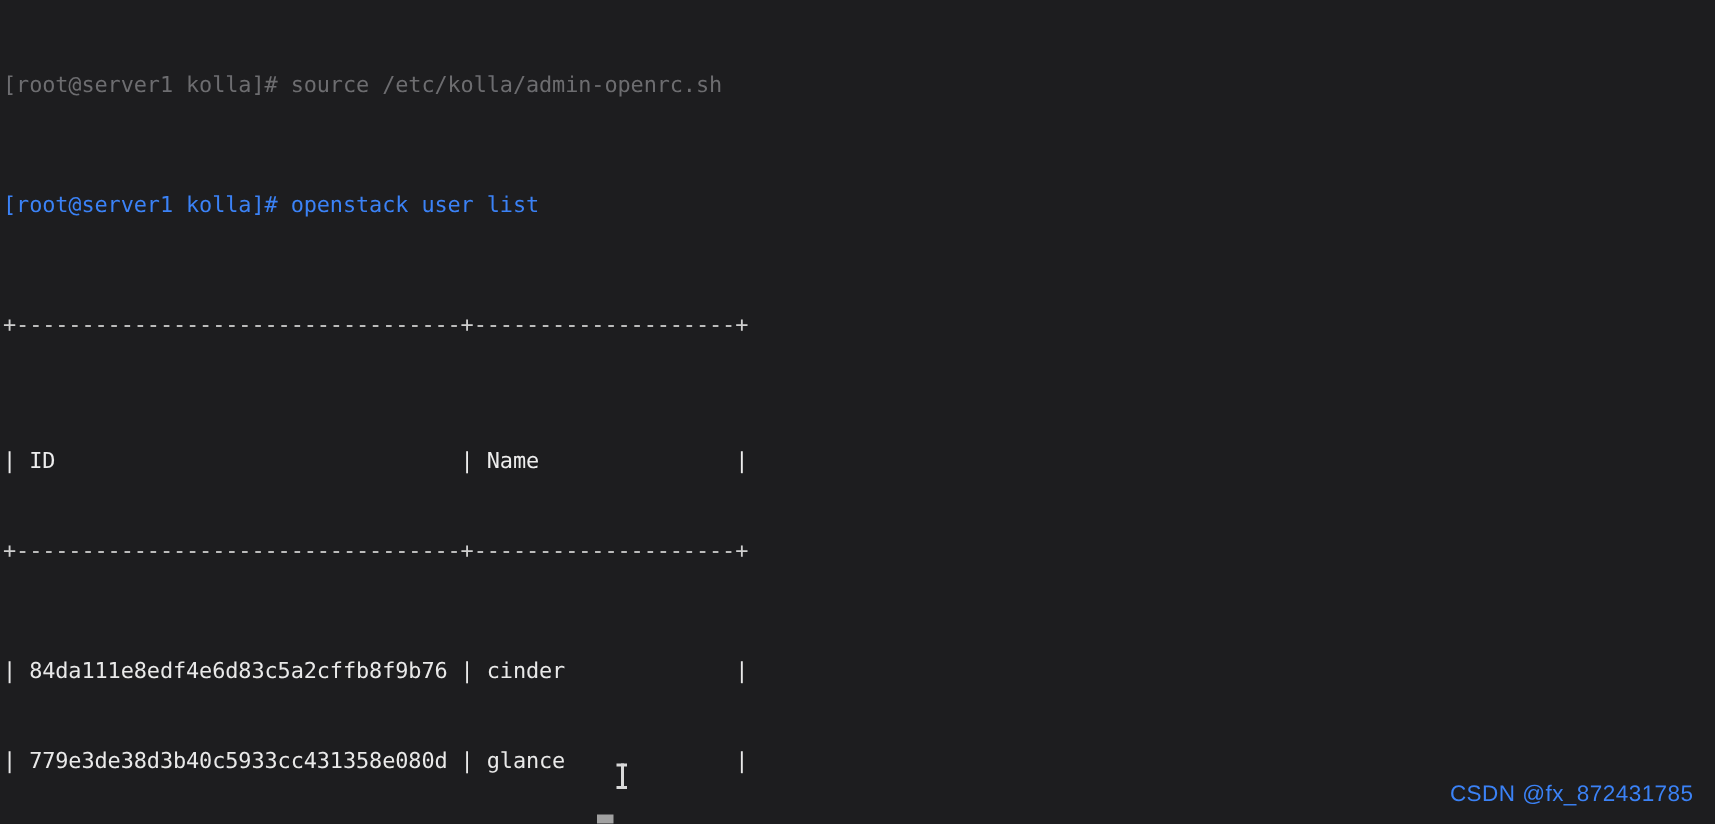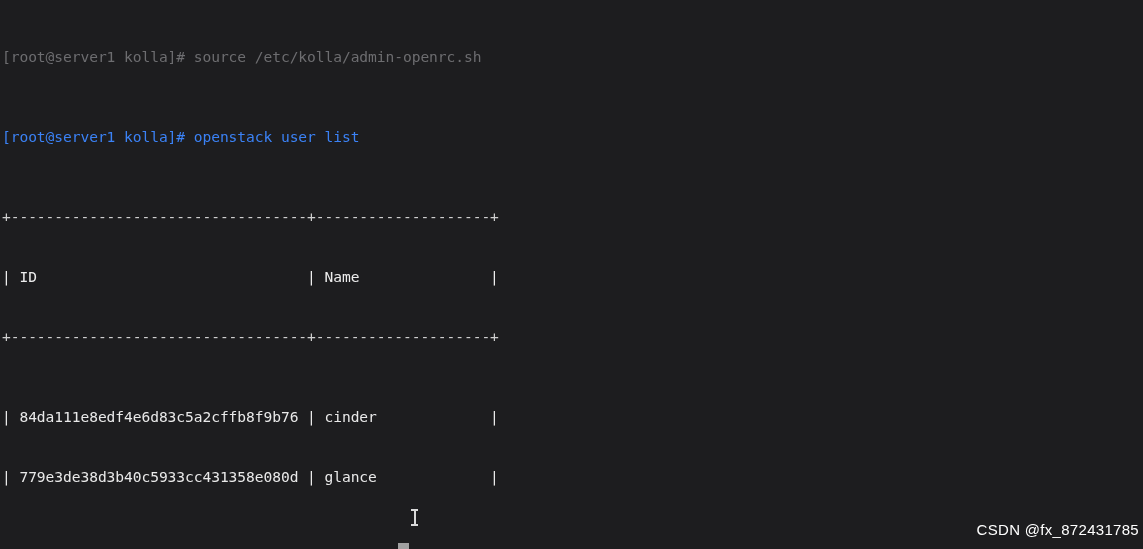"| ID | Name |" .line.head { margin-top: none -> 31px }
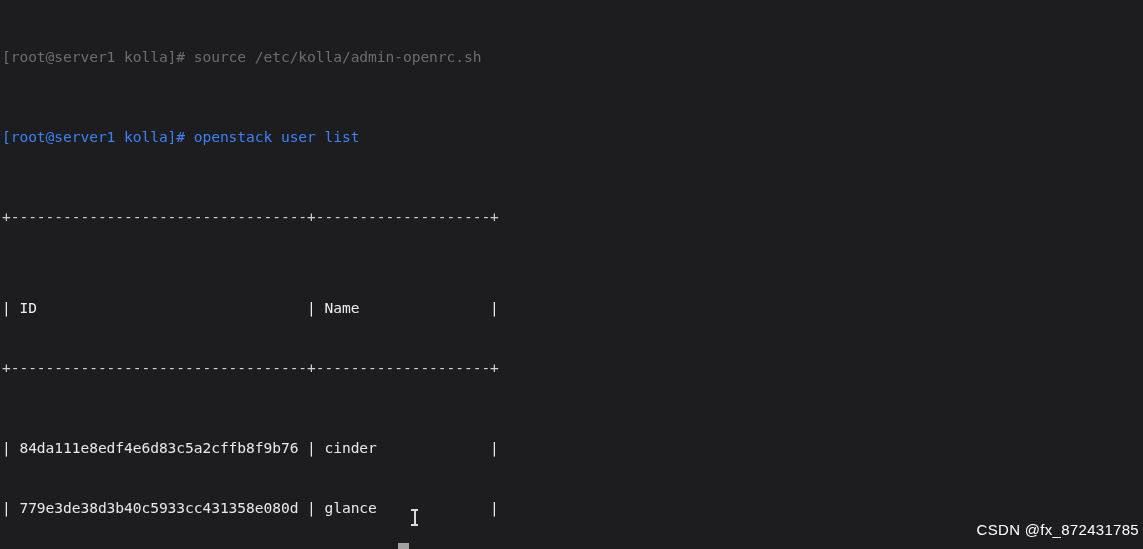"CSDN @fx_872431785" #watermark { color: #ffffff -> #3b82f6; right: 4px -> 14px }
